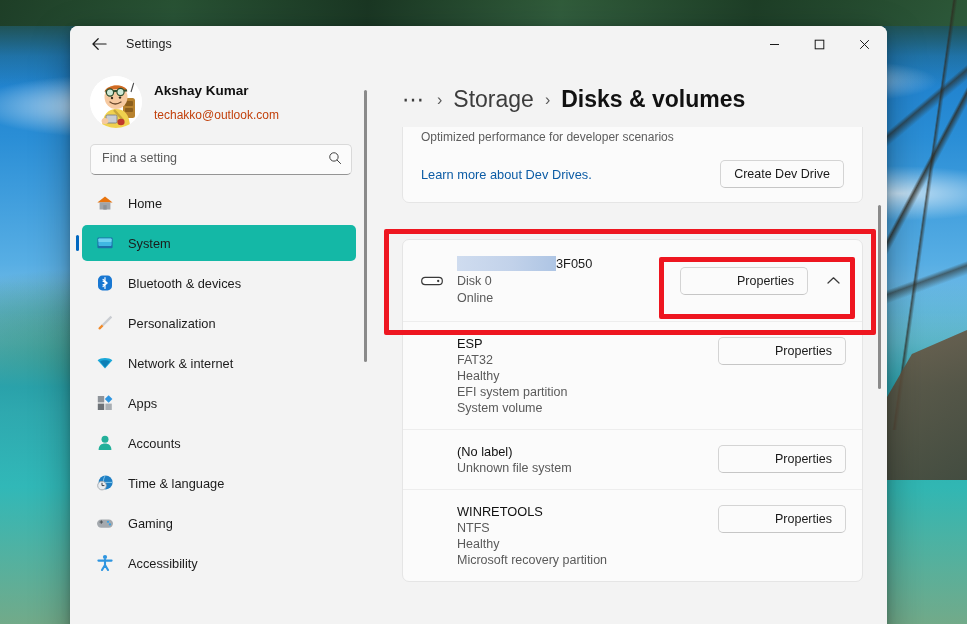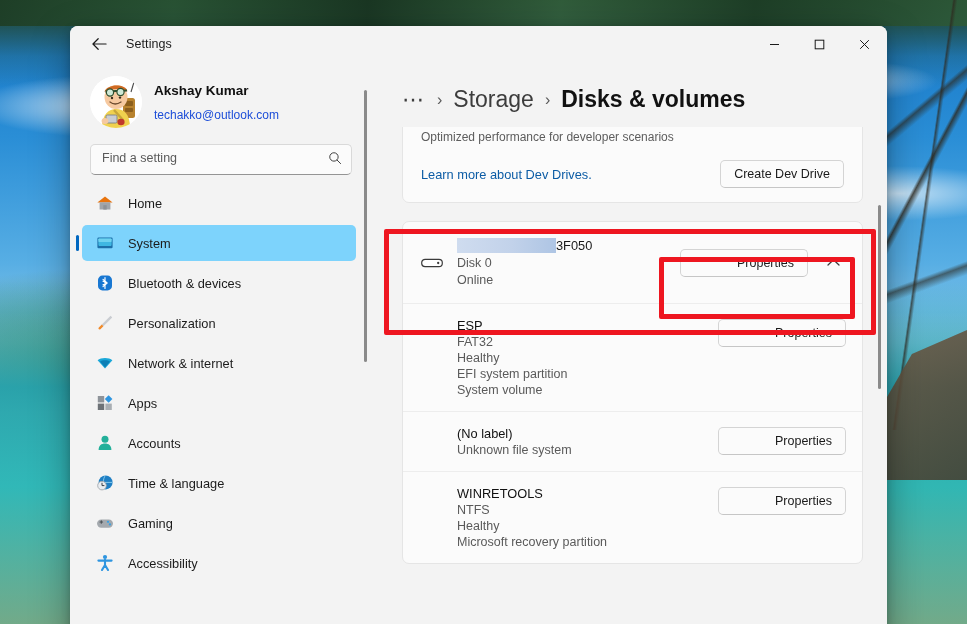"techakko@outlook.com" .acct-mail { color: #1d4ed8 -> #c2410c }
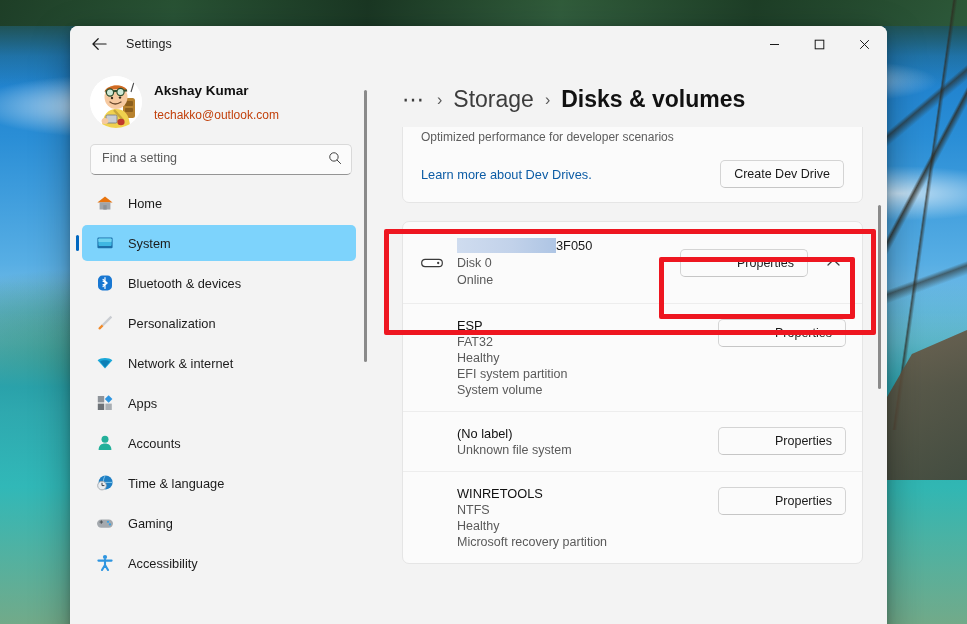"System" .nav-item.active { background: #7dd3fc -> #14b8a6 }
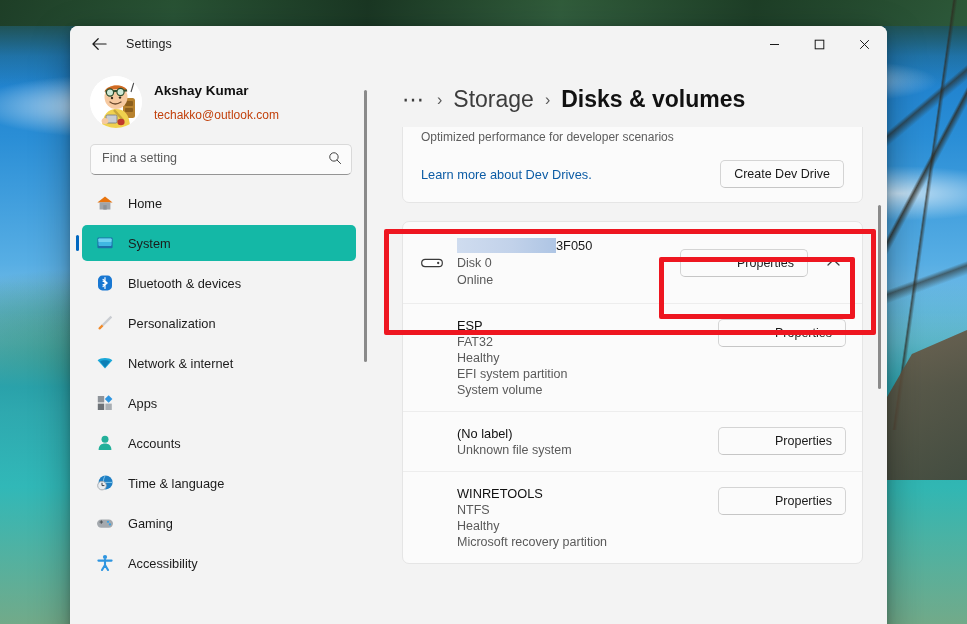"3F050" #disk-card { margin-top: 18px -> 36px }
